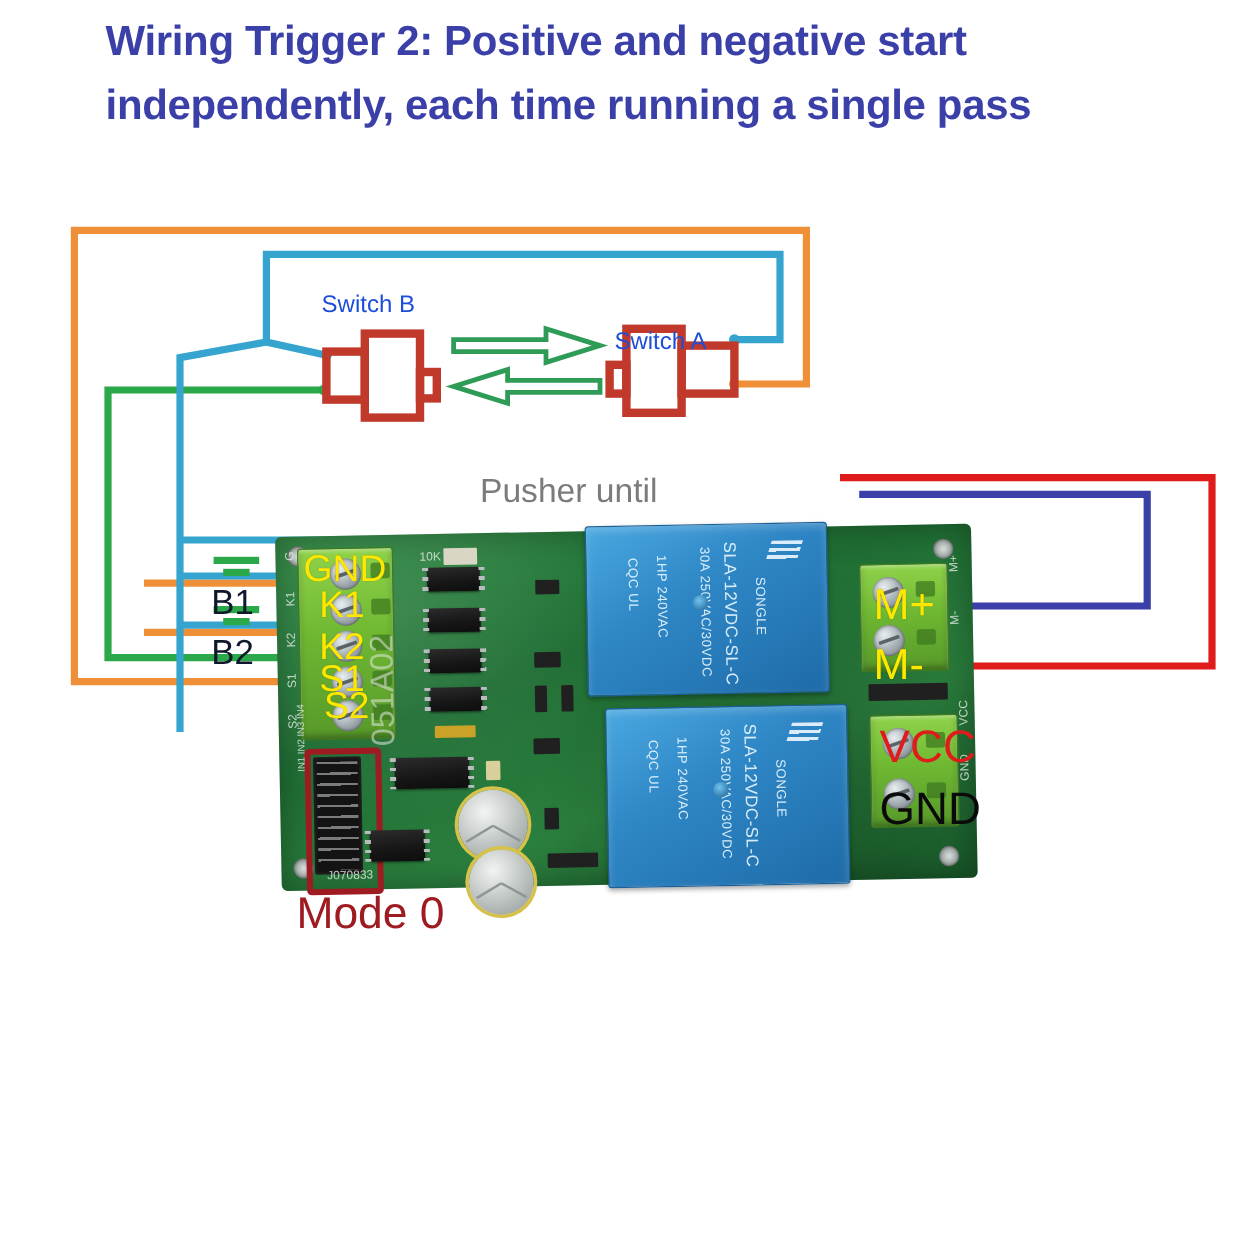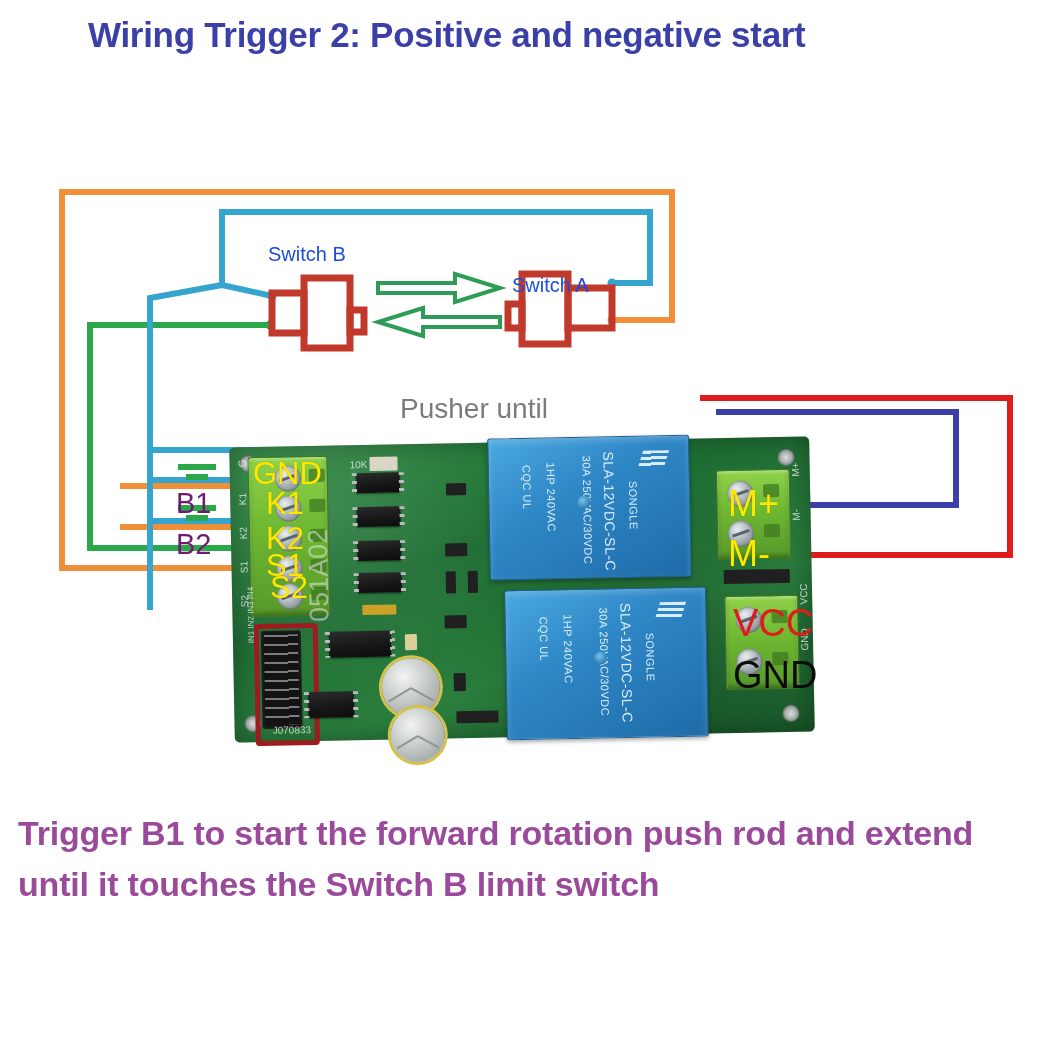"independently, each time running a" div.title-line { html: none -> <div>independently, each time running a single pass</div> }
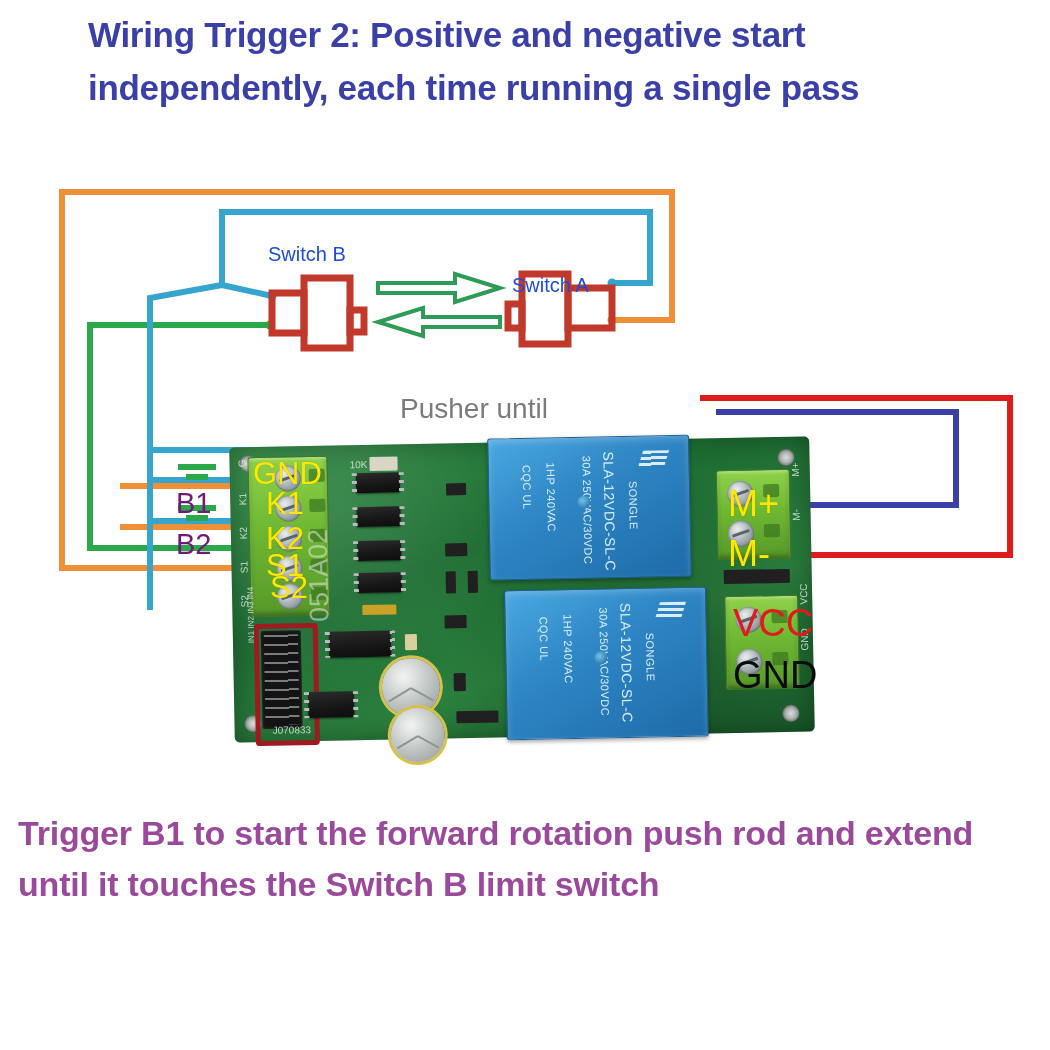"B1" .lbl-btn { color: #701a75 -> #0f172a }
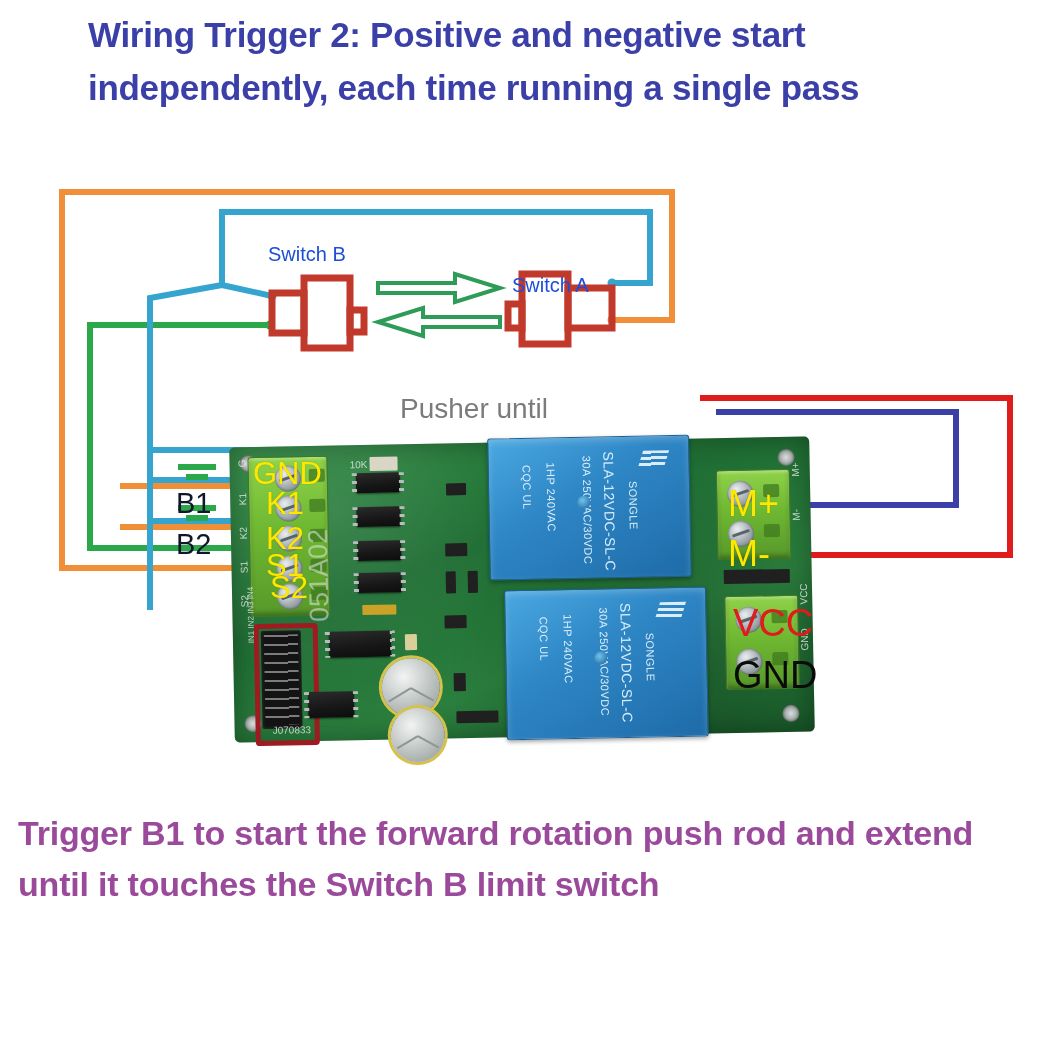"Mode 0" div.lbl { html: none -> <div>Mode 0</div> }
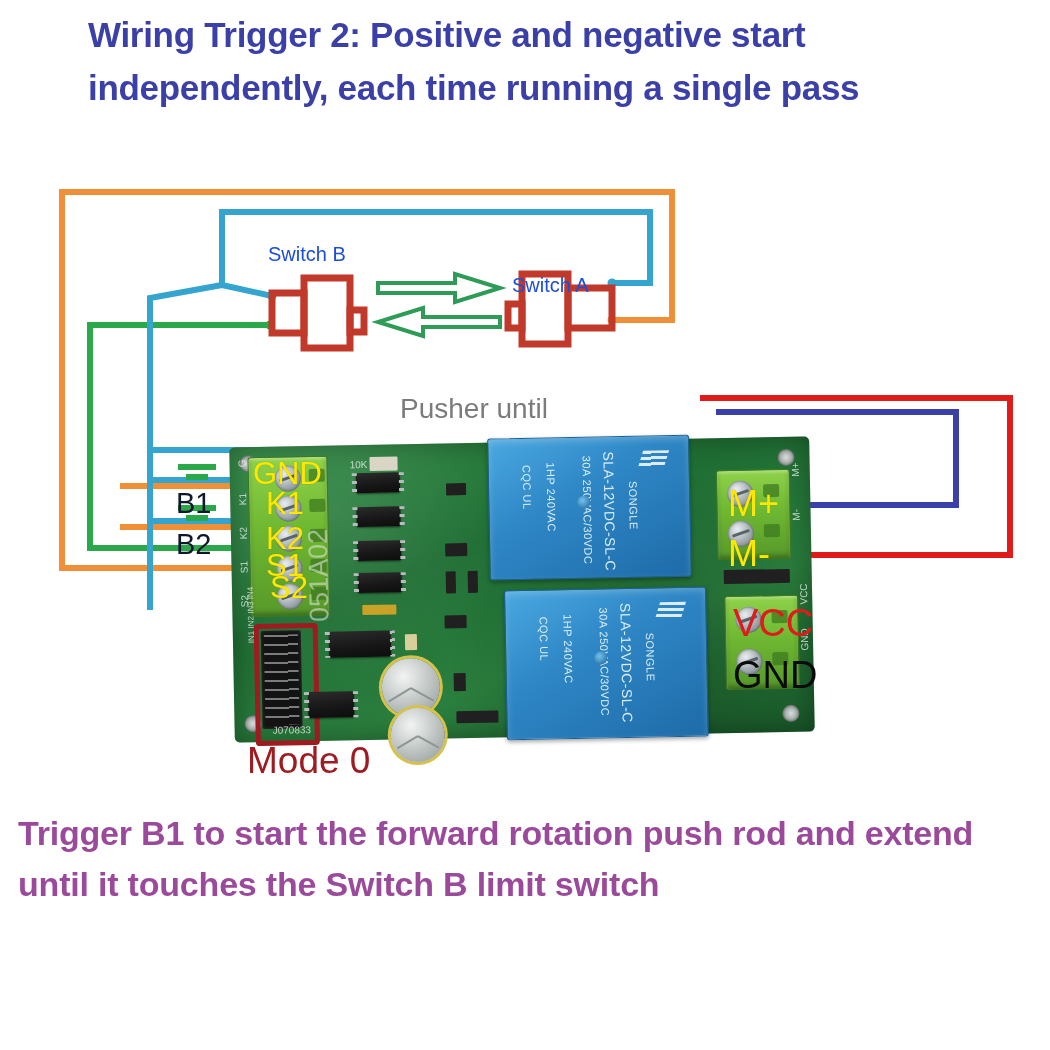"Trigger B1 to start the" div.caption-para { html: <div>Trigger B1 to start the forward rotation push rod and extend until it touches the Switch B limit switch</div> -> none }
